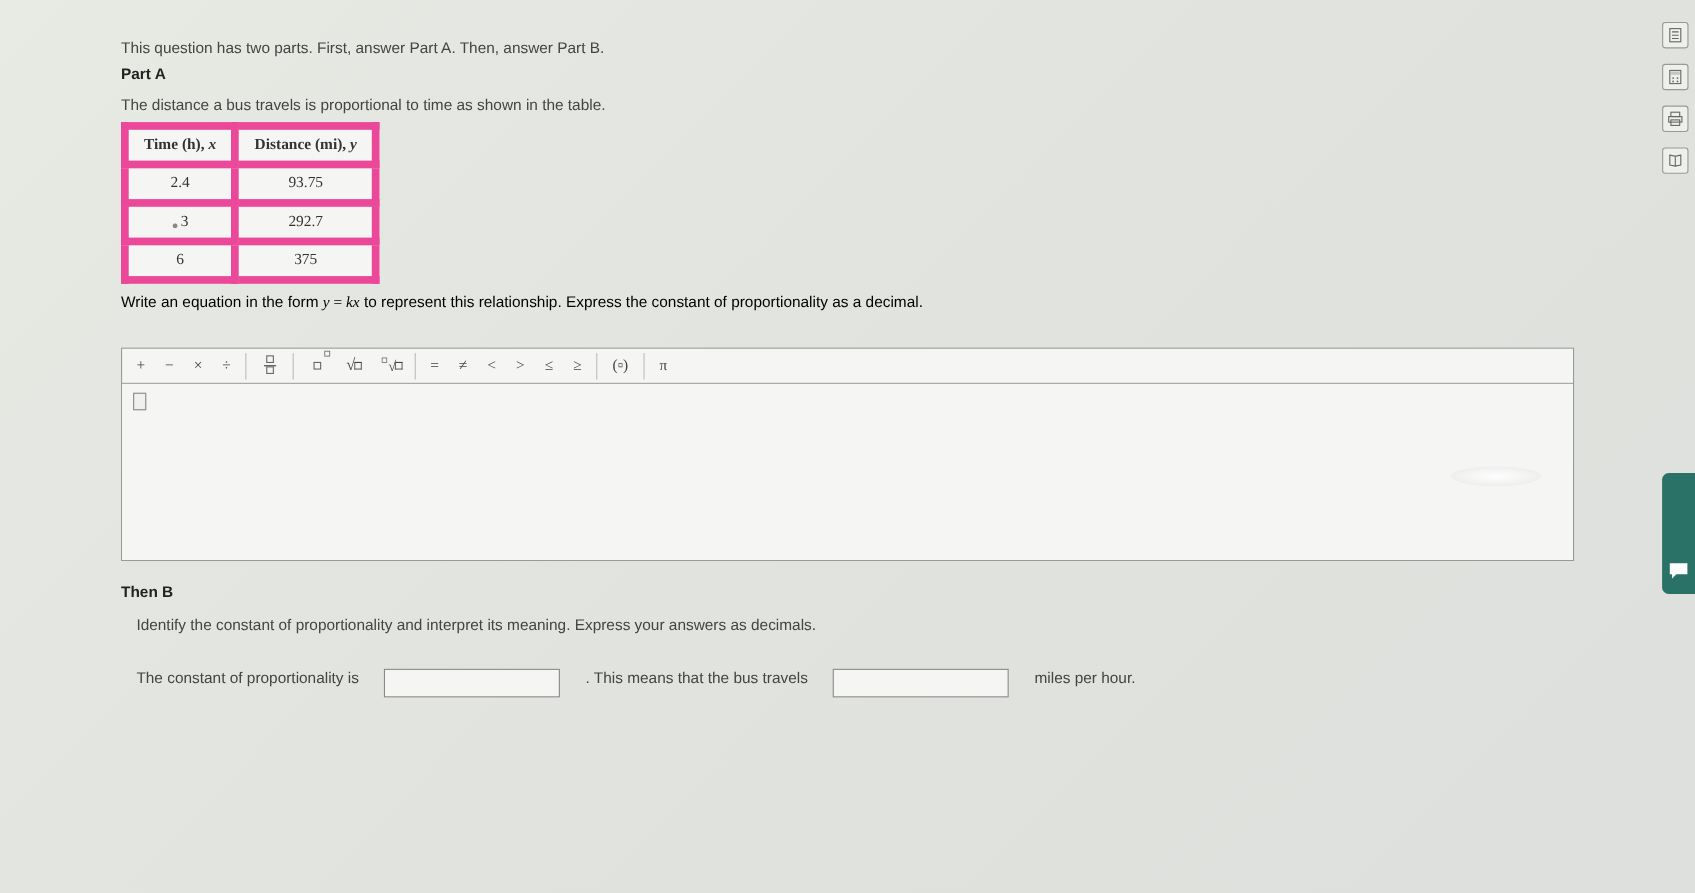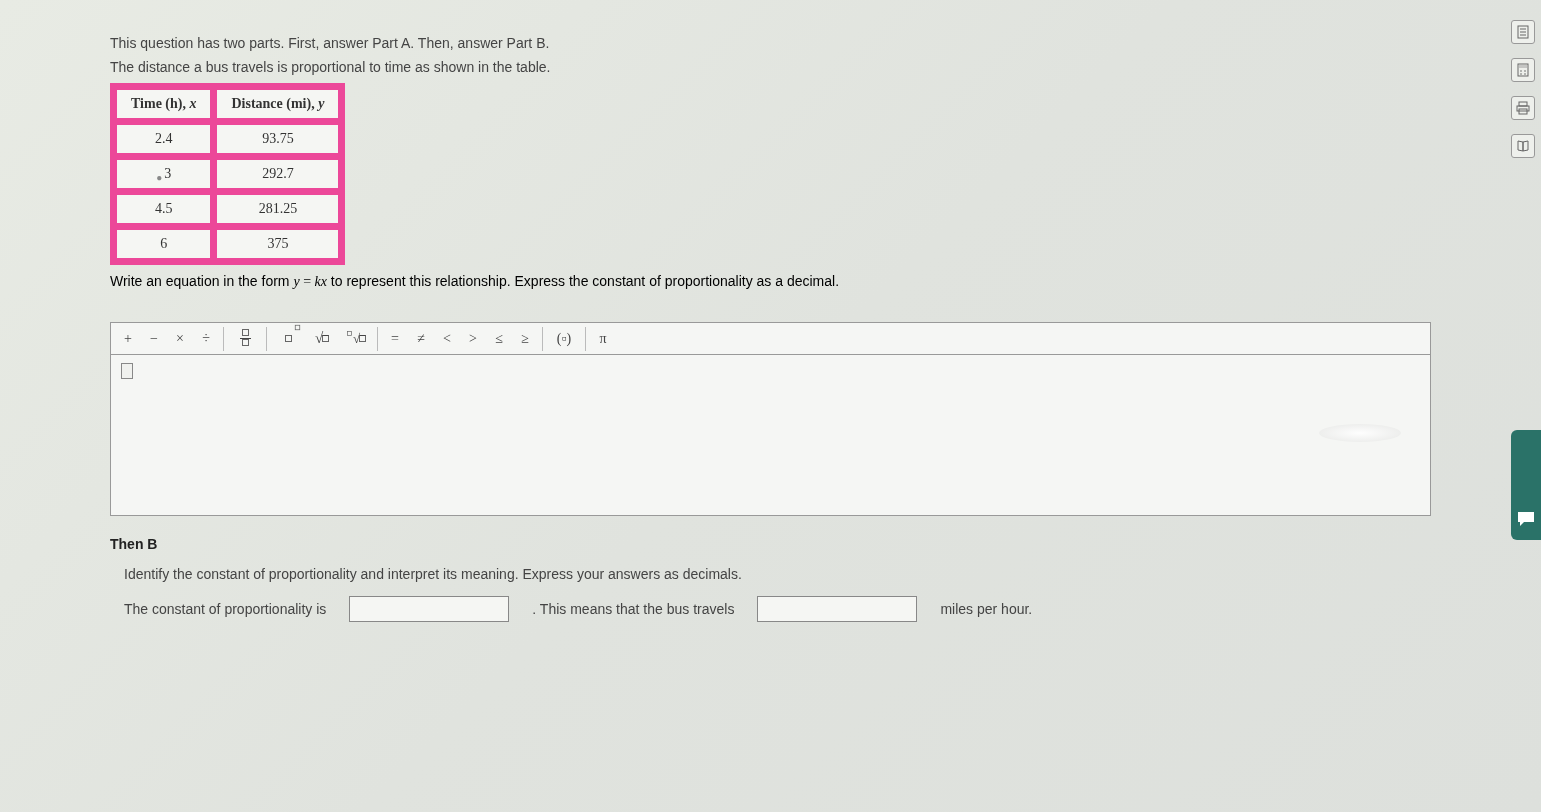"Part A" div.part-label { html: none -> <div>Part A</div> }
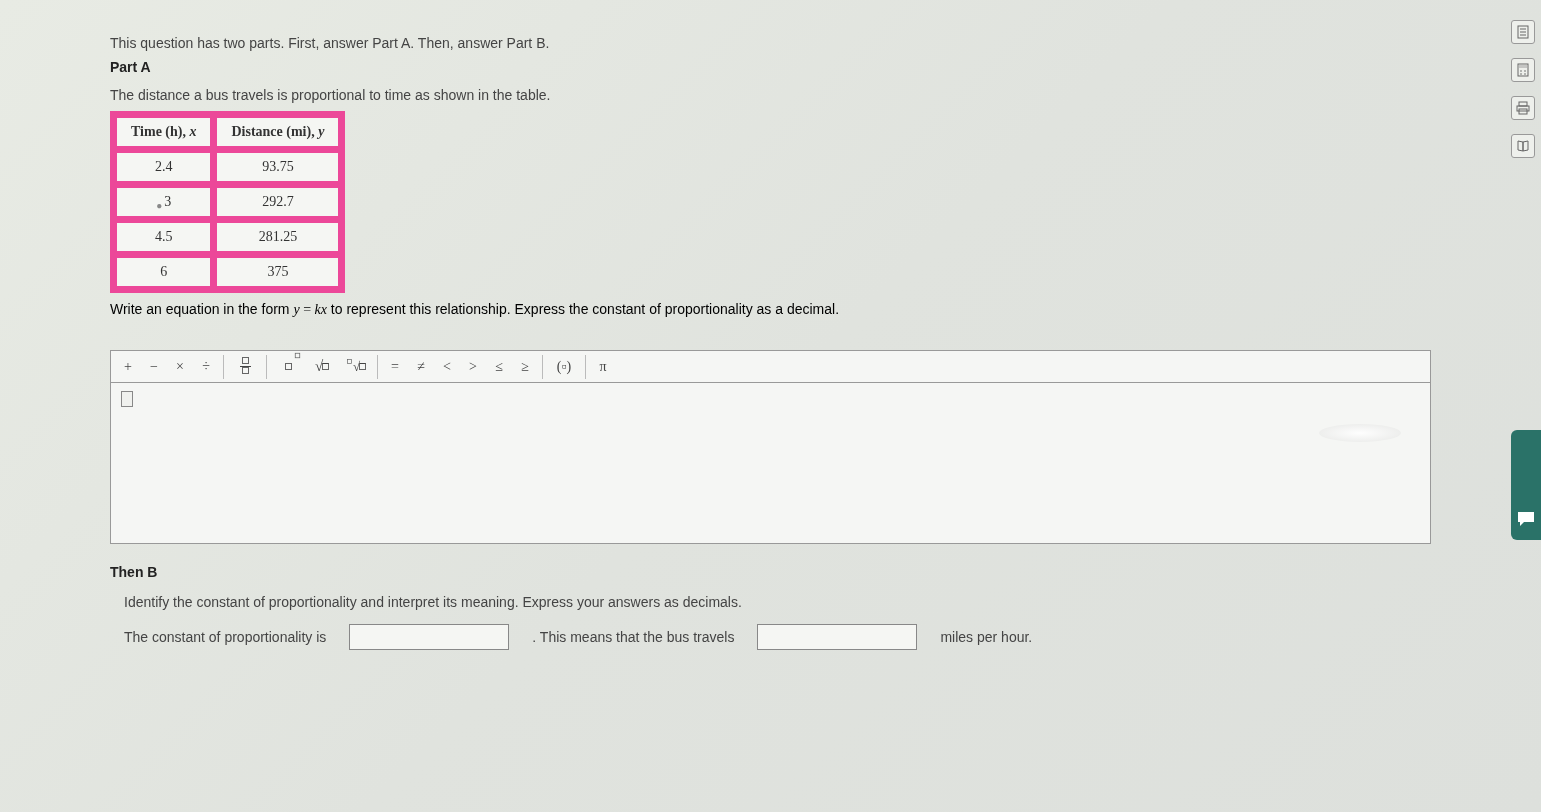"4.5" tr { html: <tr> <td>4.5</td> <td>281.25</td> </tr> -> none }
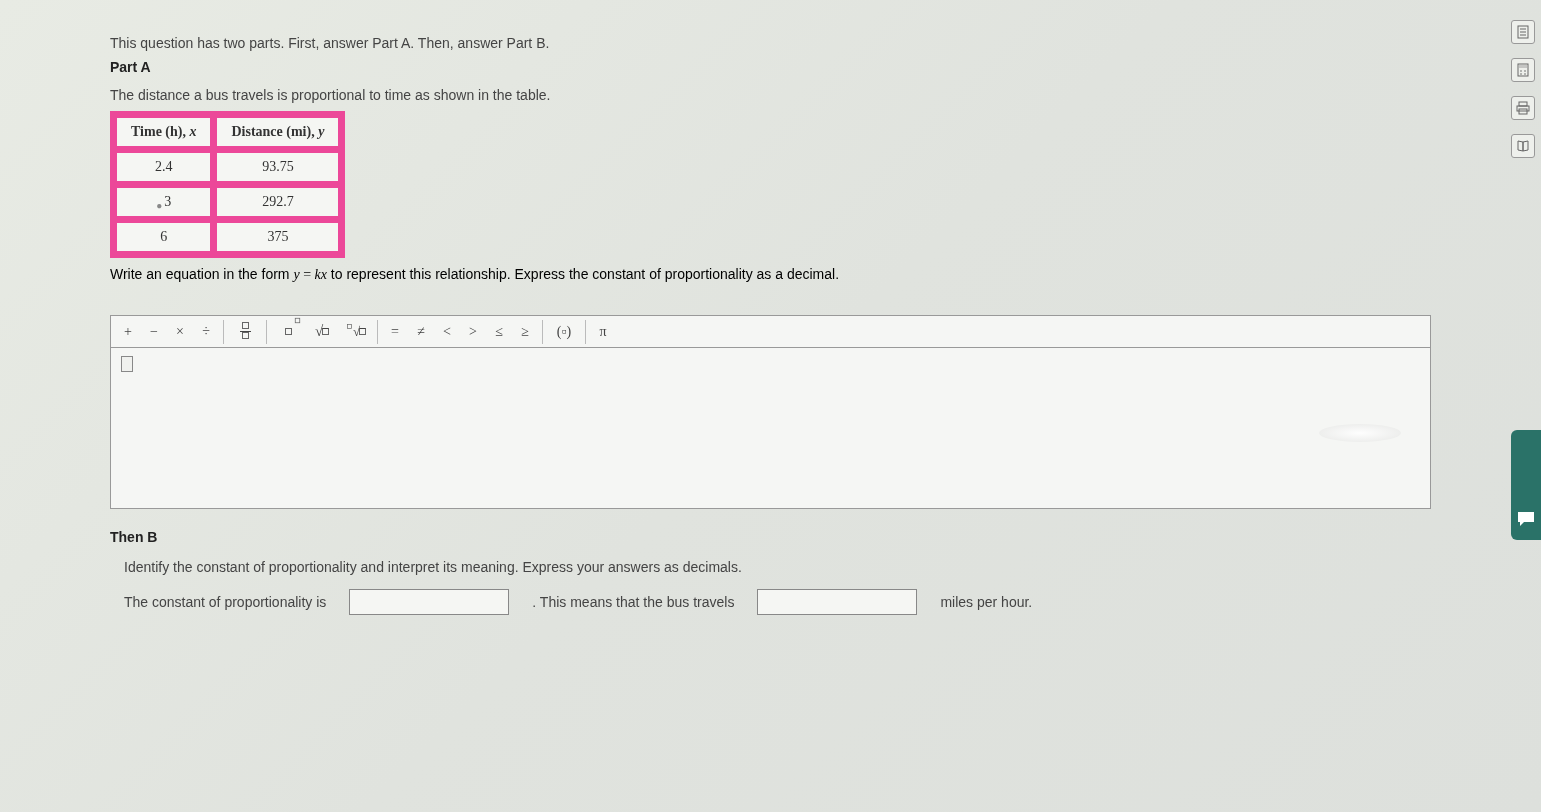"The constant of proportionality is" .fill-row { align-items: center -> none; margin-top: 14px -> 32px }
